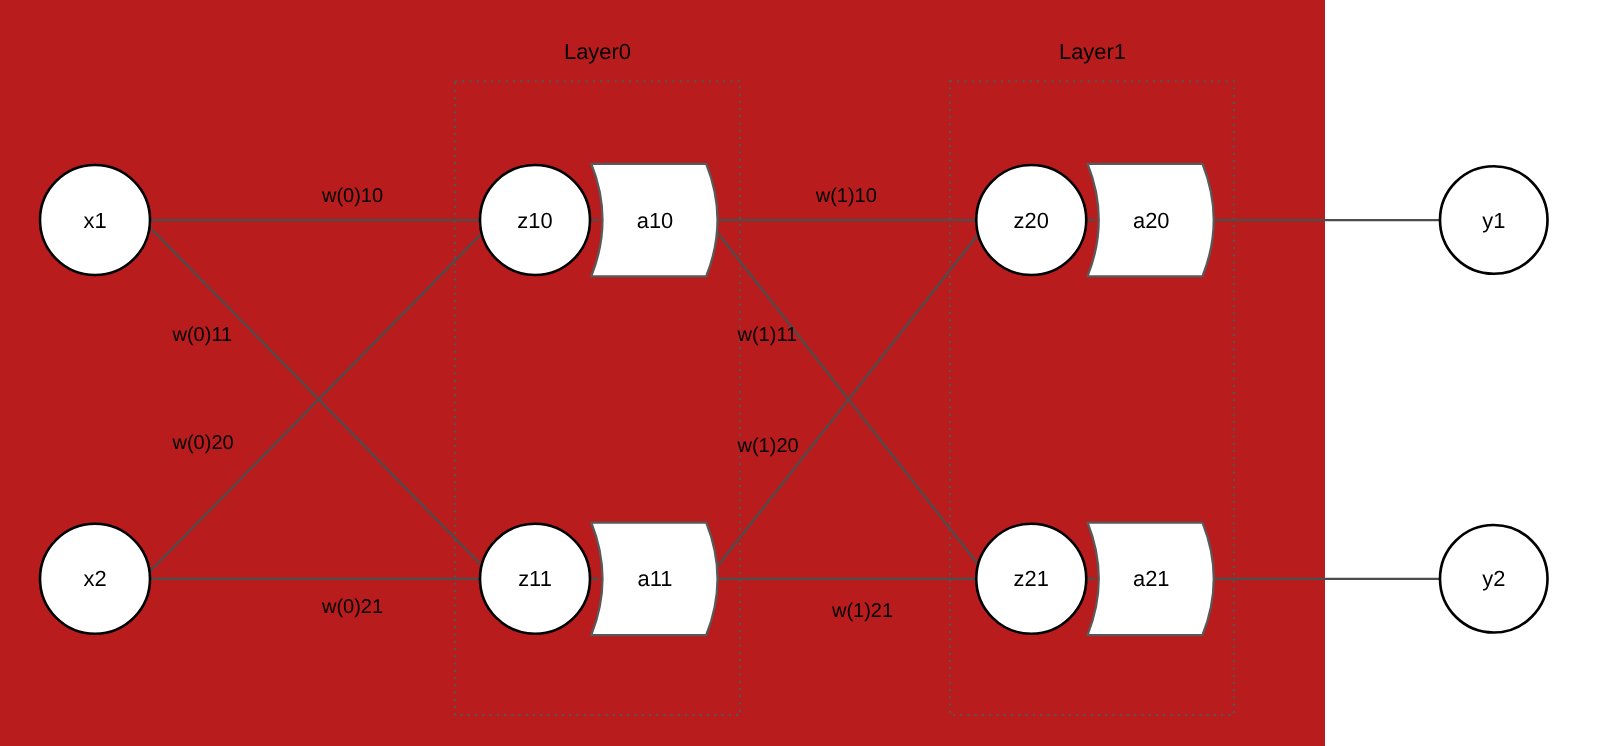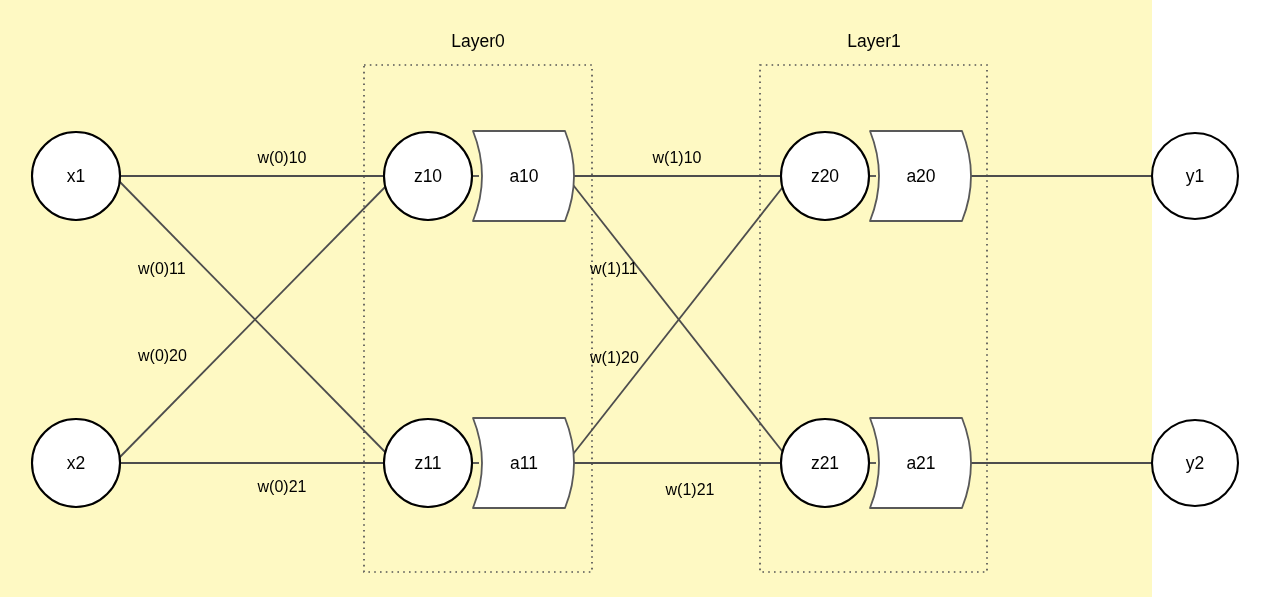"Layer0" #diagram-root { background: #fef9c3 -> #b91c1c; width: 1152px -> 1060px }
